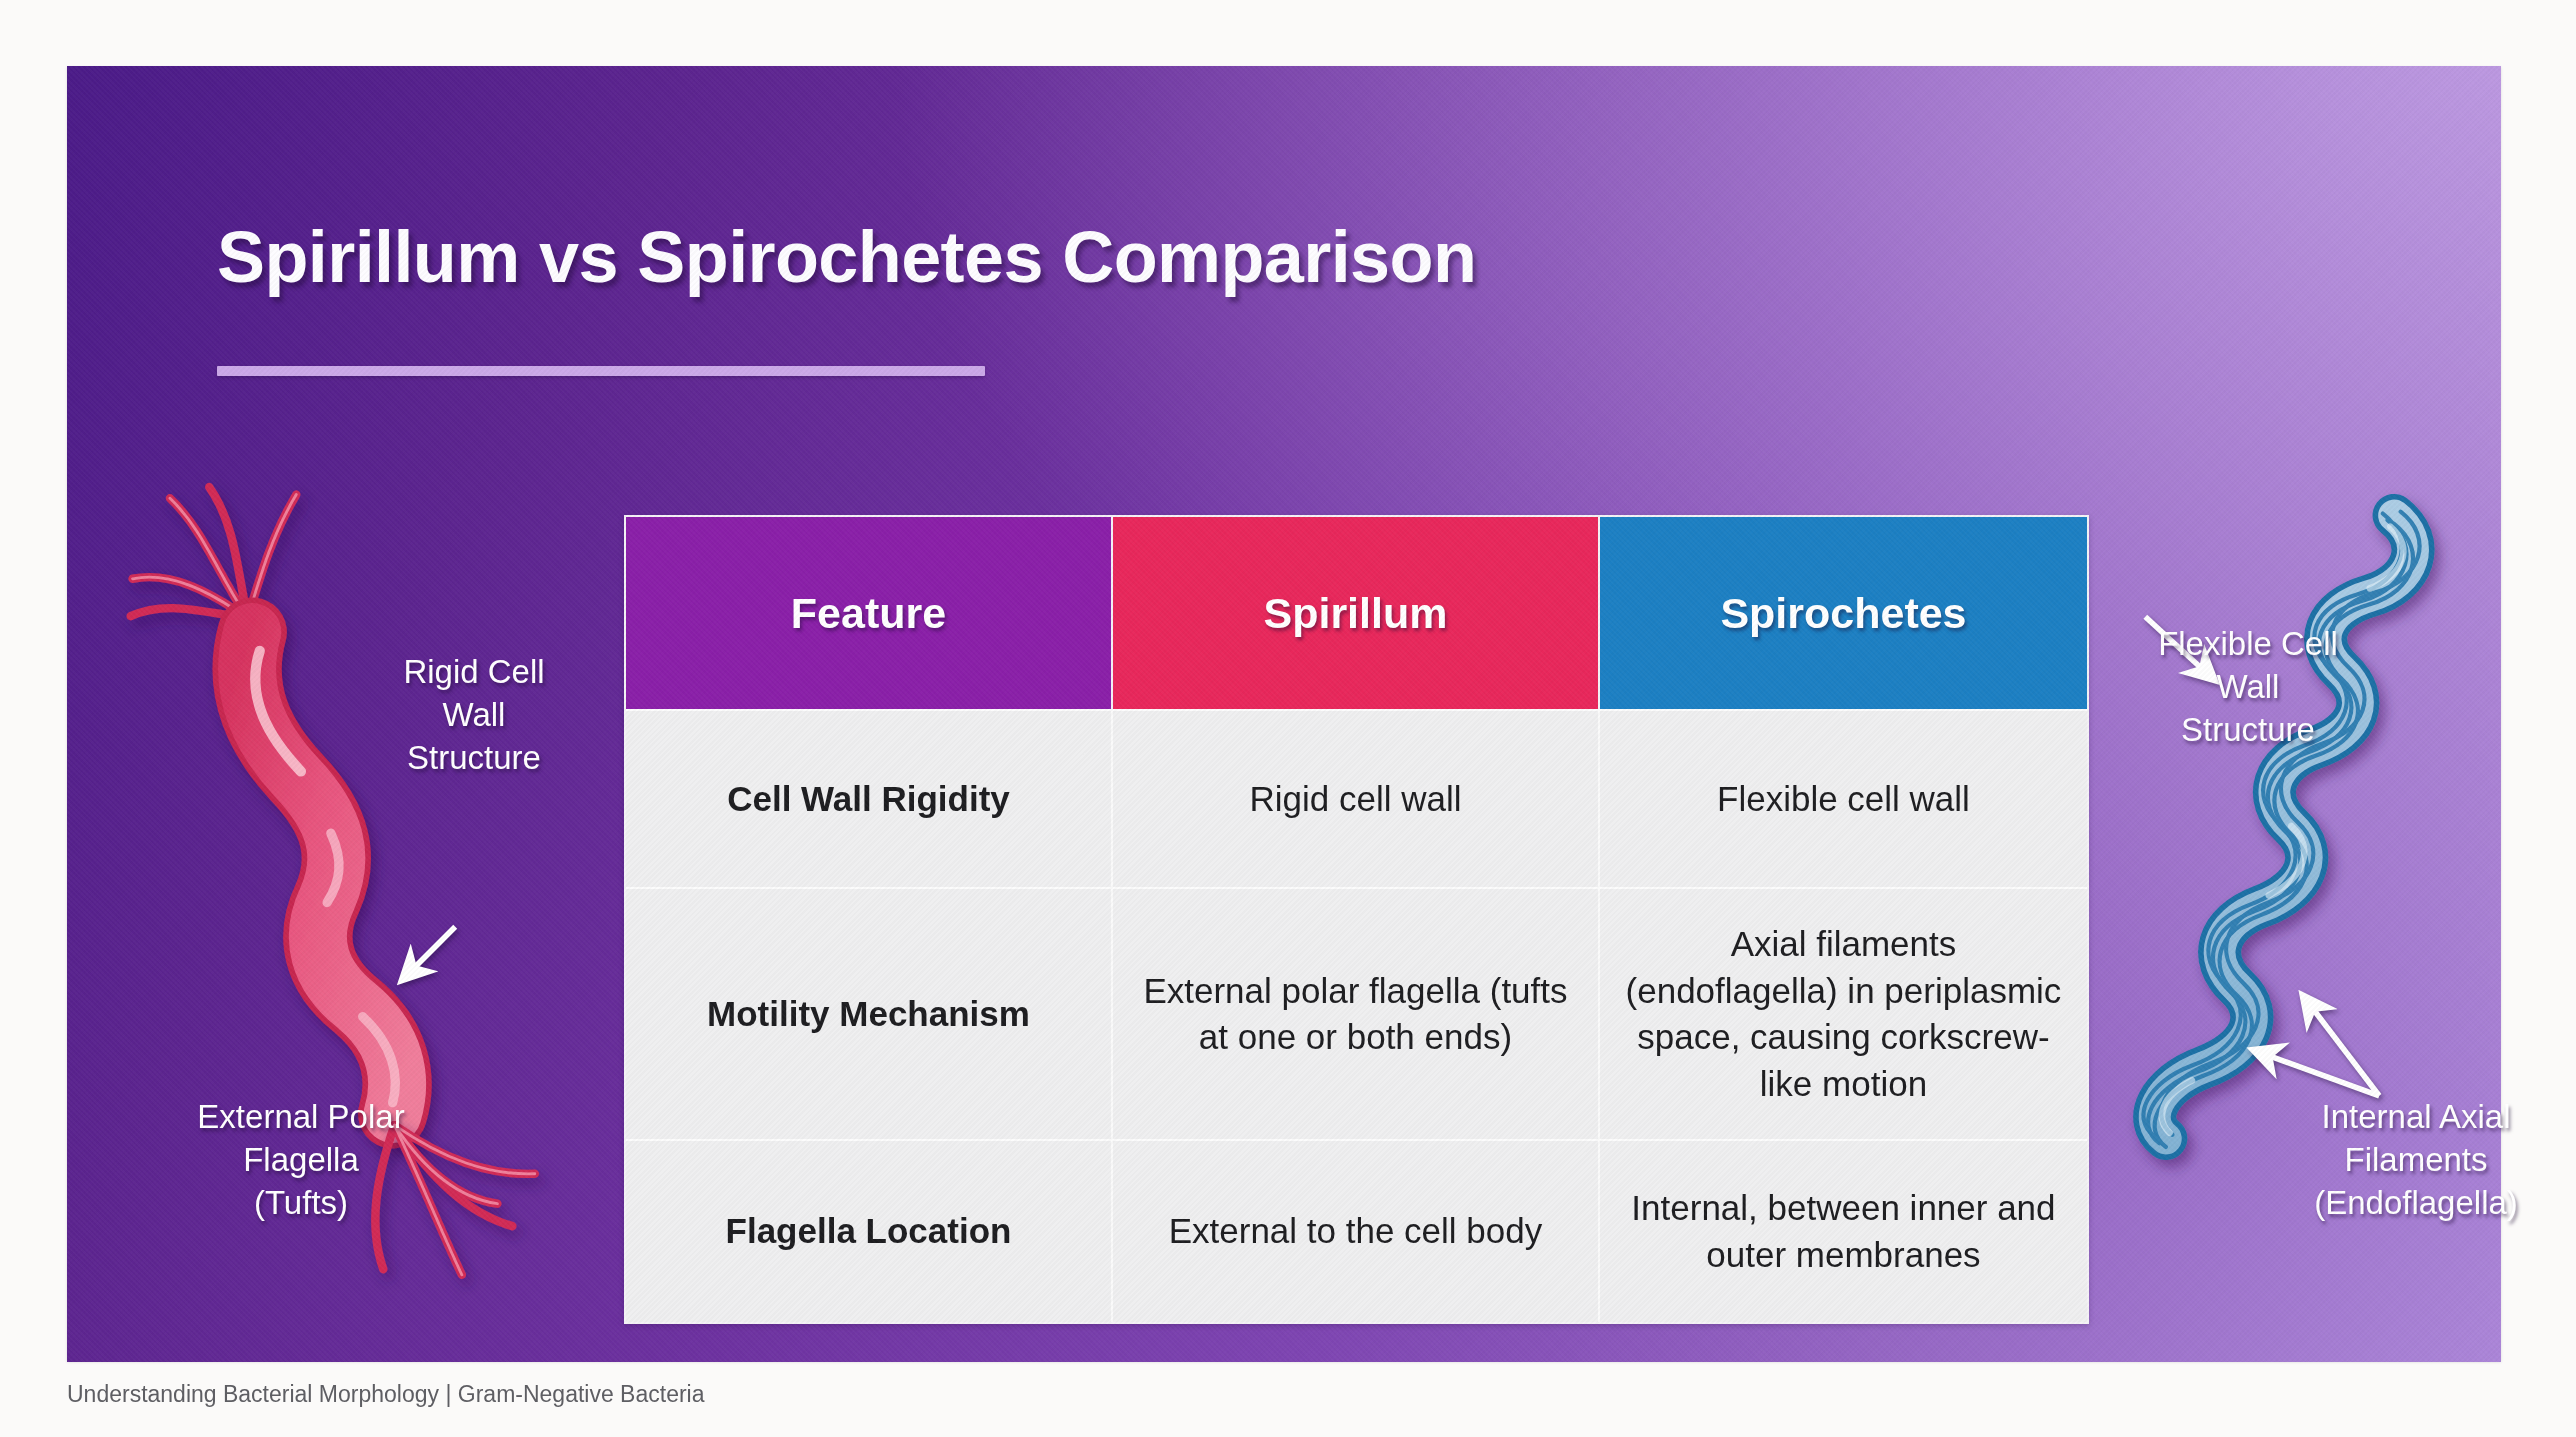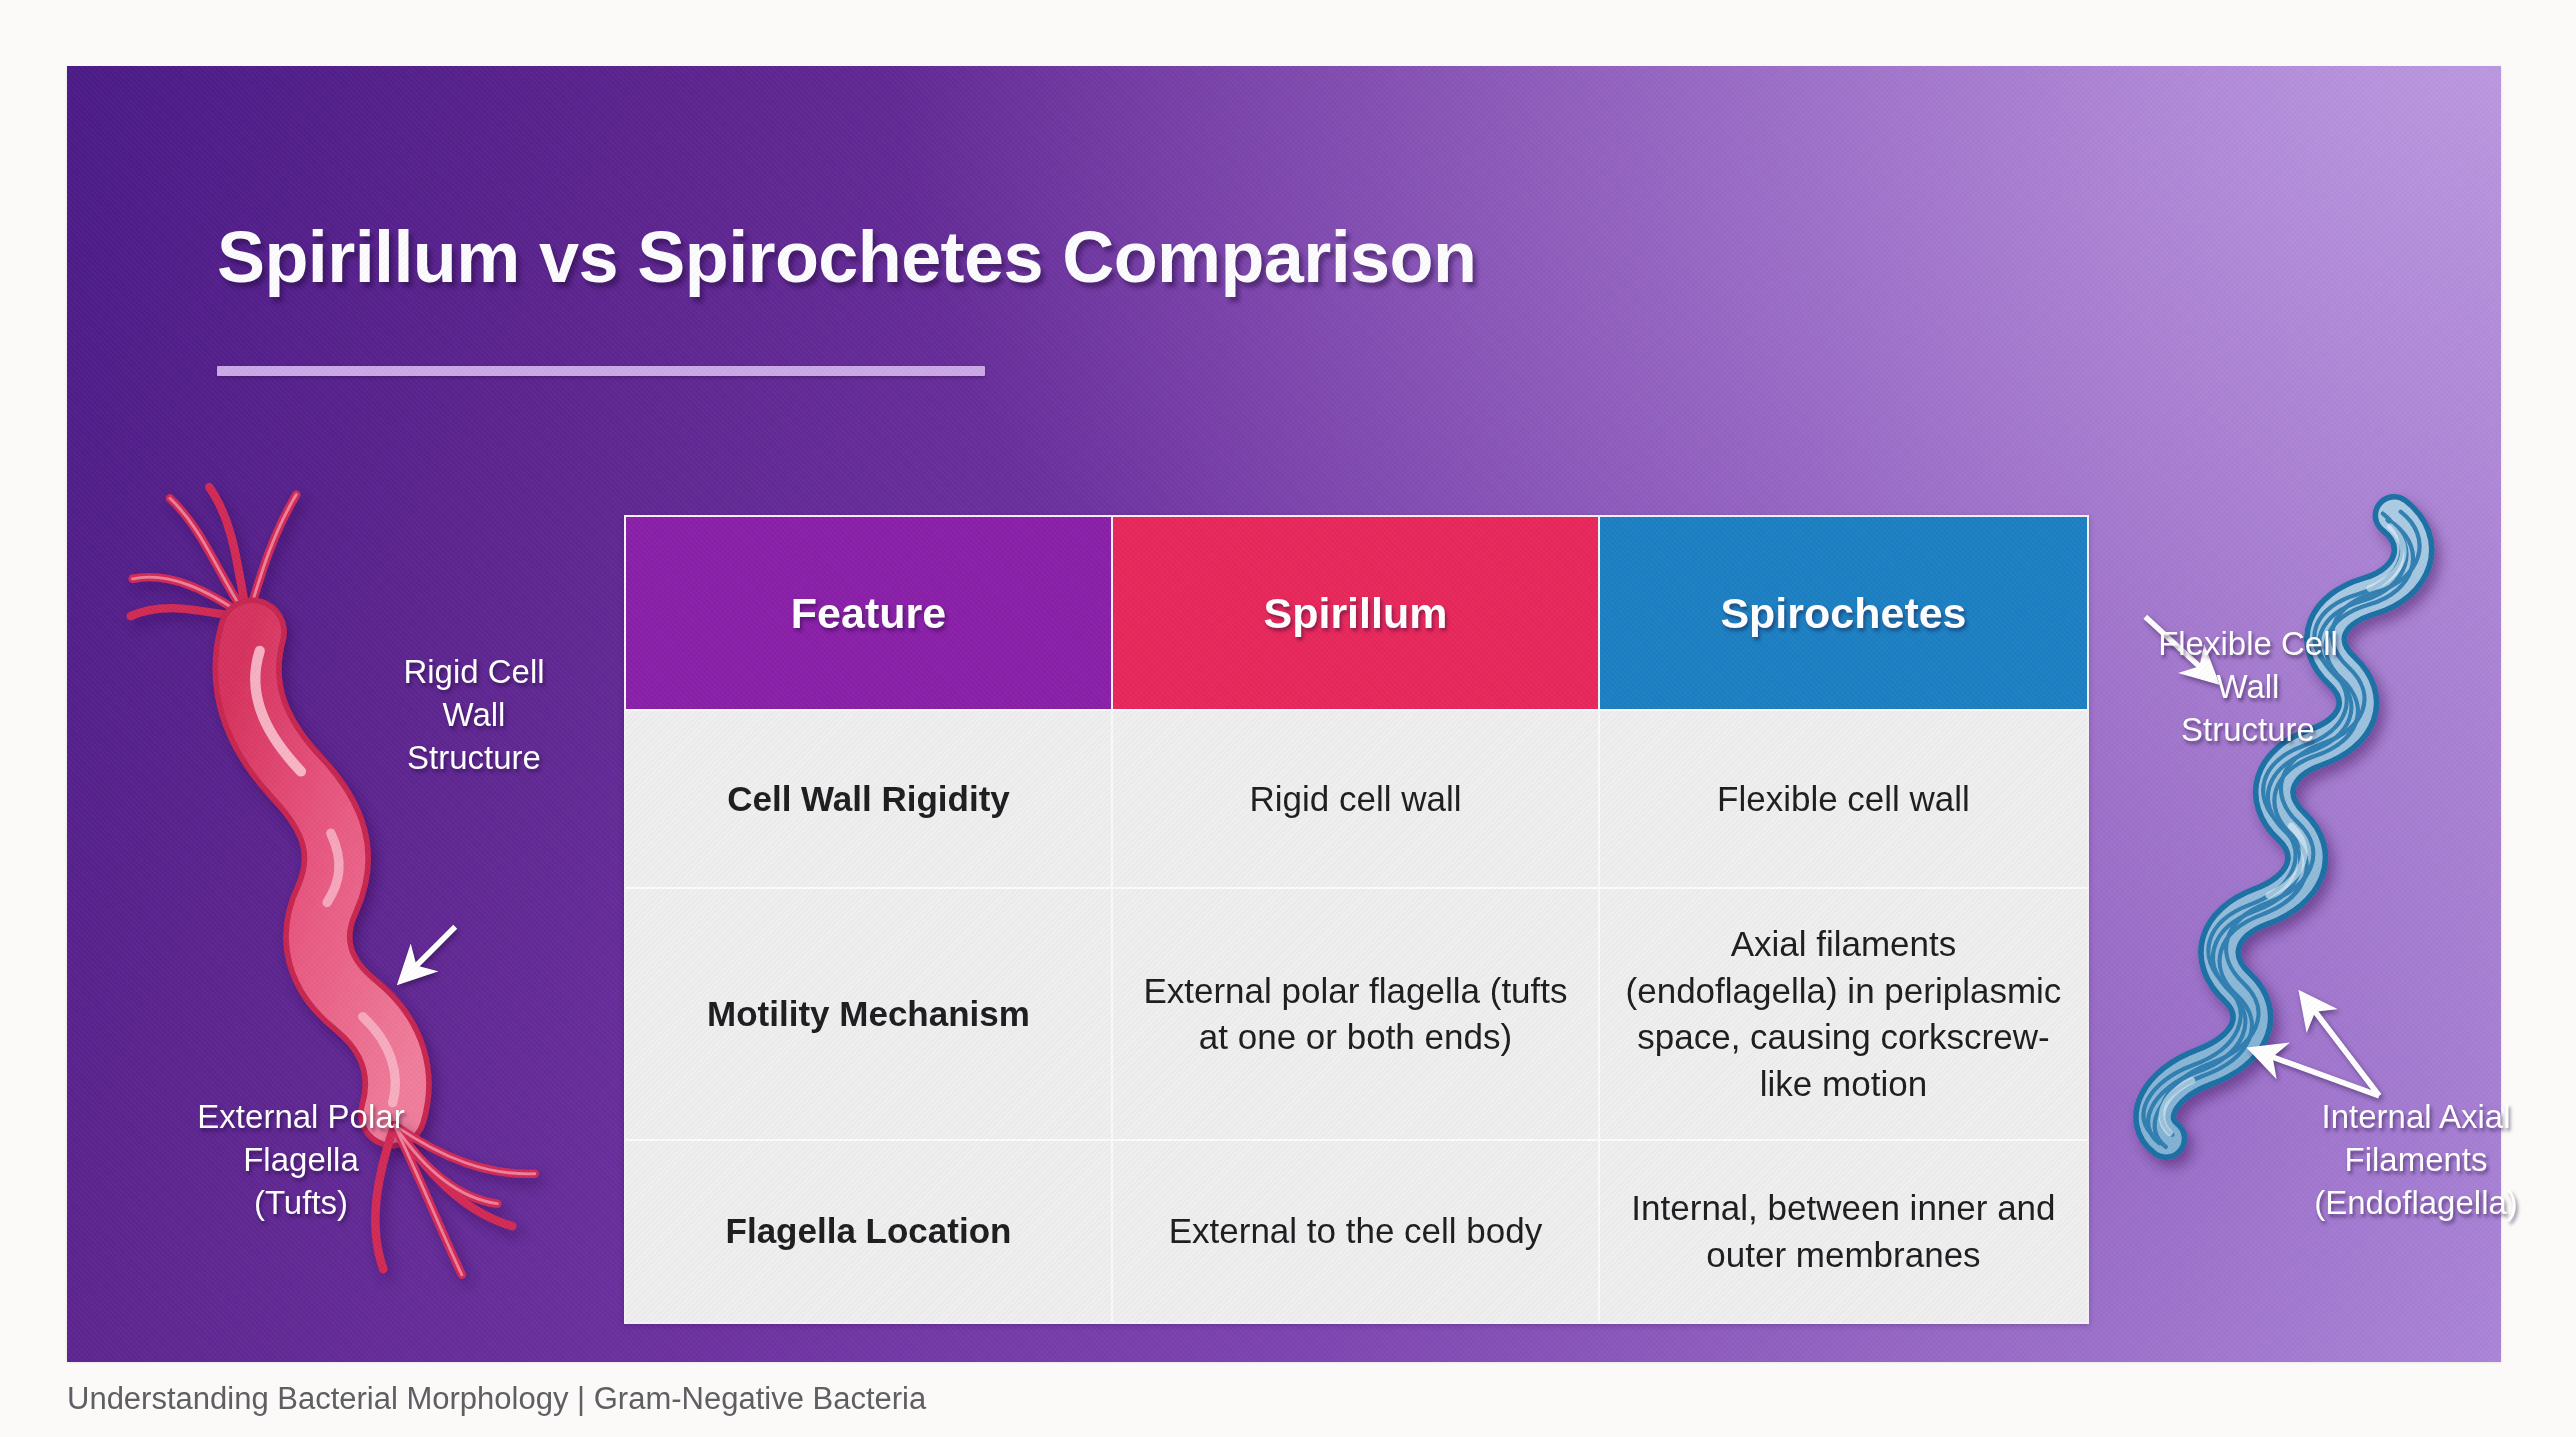"Understanding Bacterial Morphology |" .footer { font-size: 31px -> 23px }
